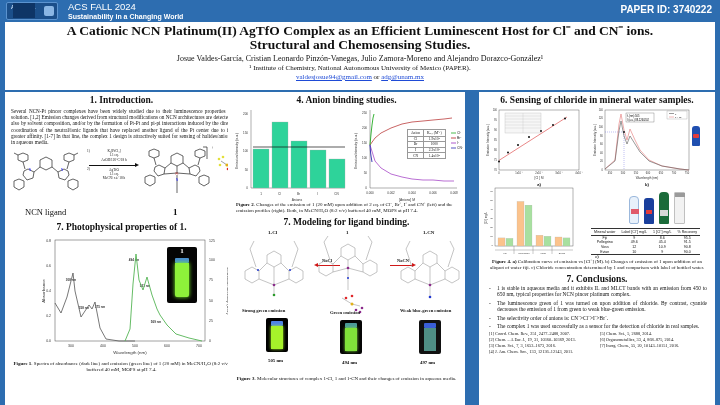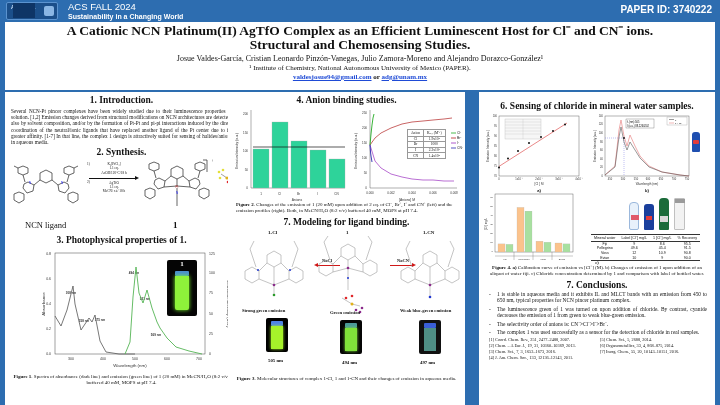"valdesjosue94@gmail.com or adg@unam.mx" .emails { font-weight: bold -> none }
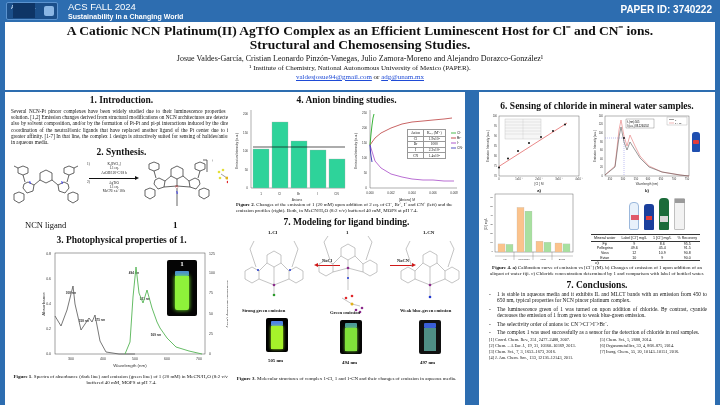"6. Sensing of chloride in" h2 { margin-top: 9px -> 3px }
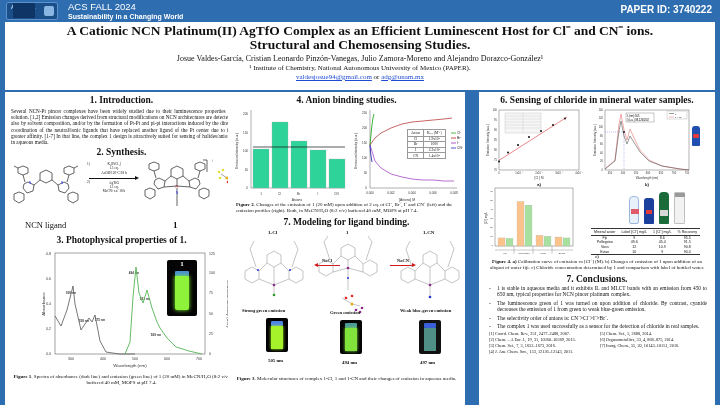"2. Synthesis." h2 { html: <h2>2. Synthesis.</h2> -> none }
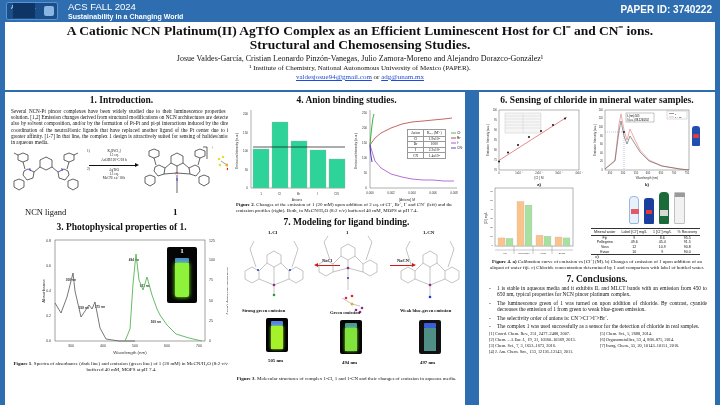"3. Photophysical properties of 1." h2 { text: 3 -> 7 }
